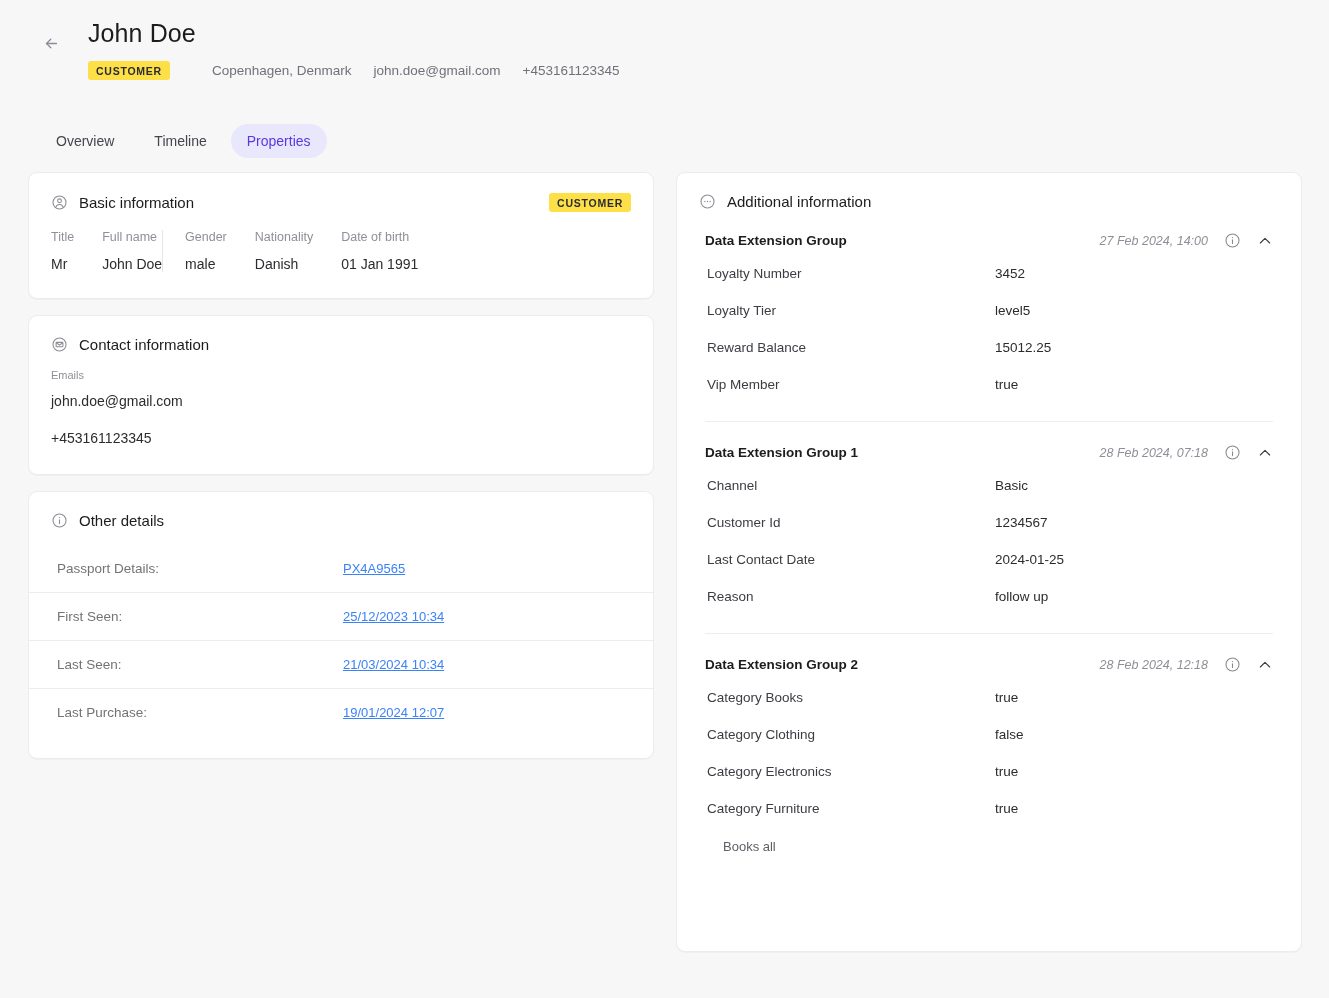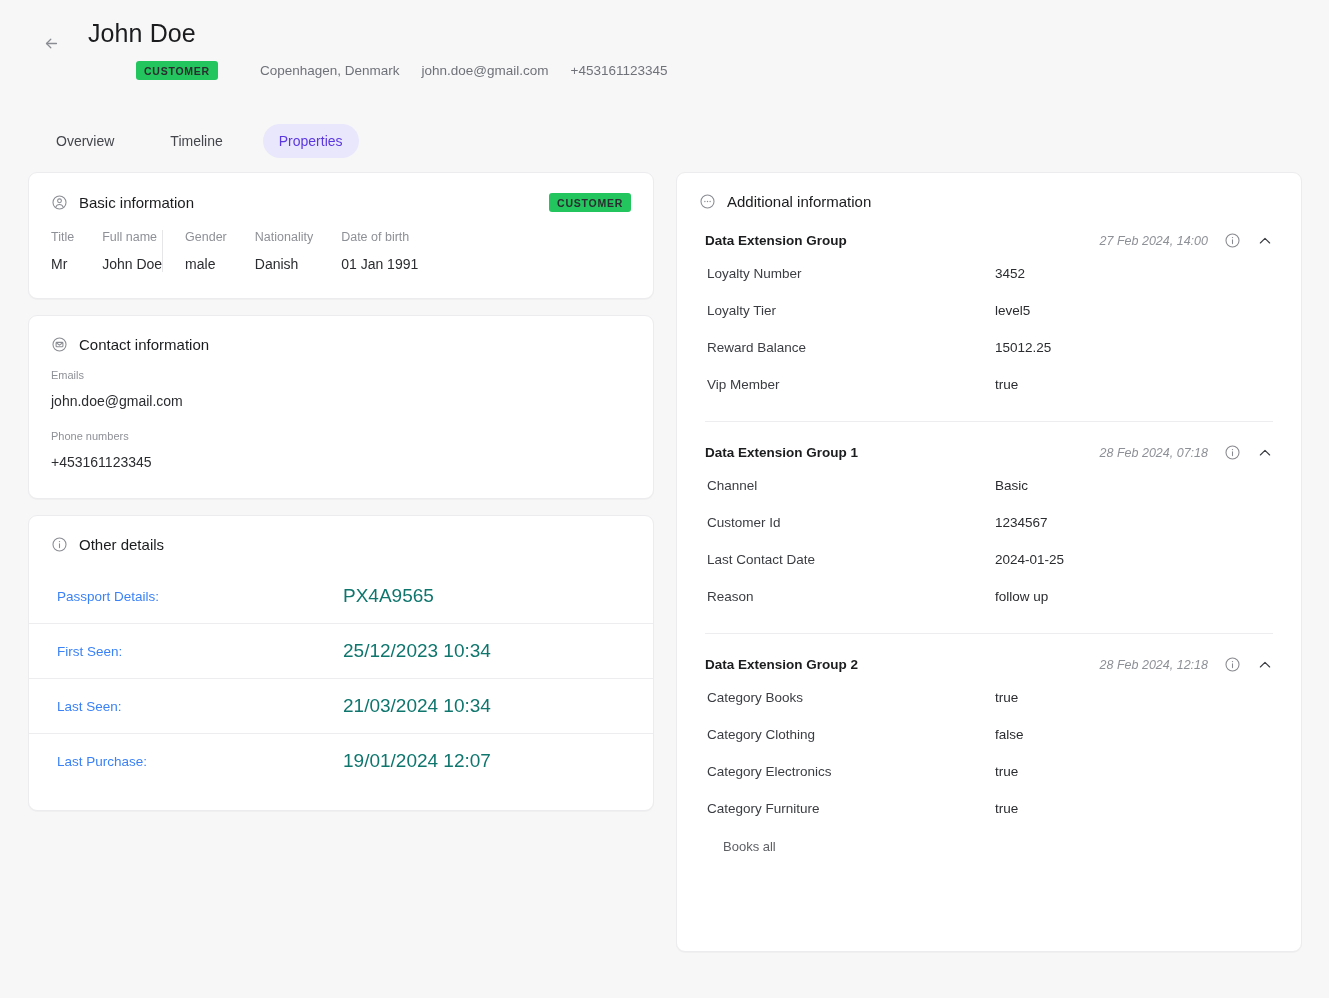"CUSTOMER" .badge { background: #22c55e -> #fde047; margin-left: 48px -> none }
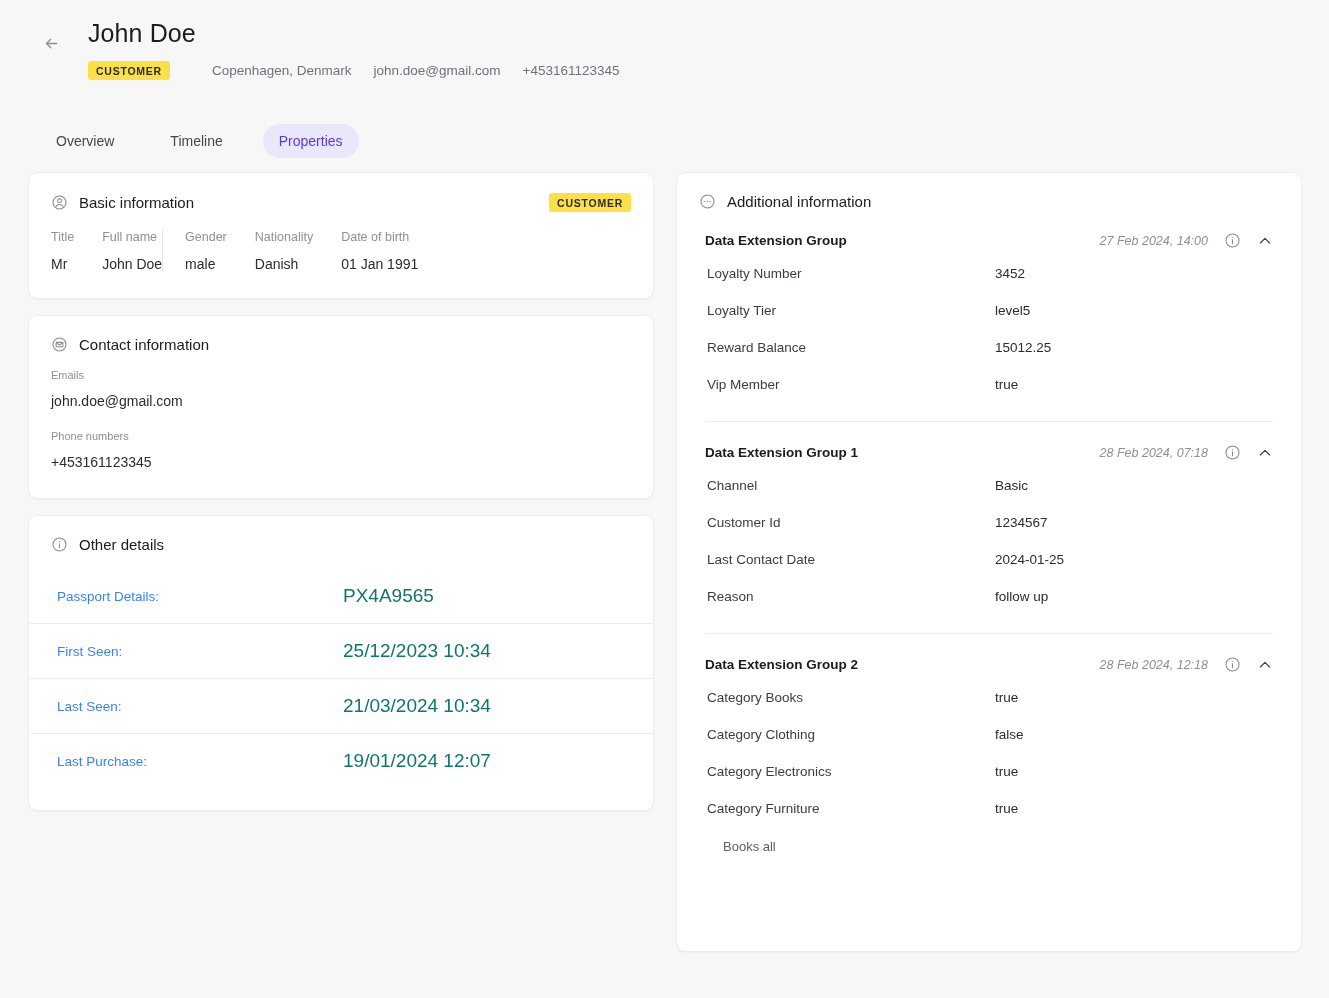"Overview" .tabs { gap: 24px -> 8px }
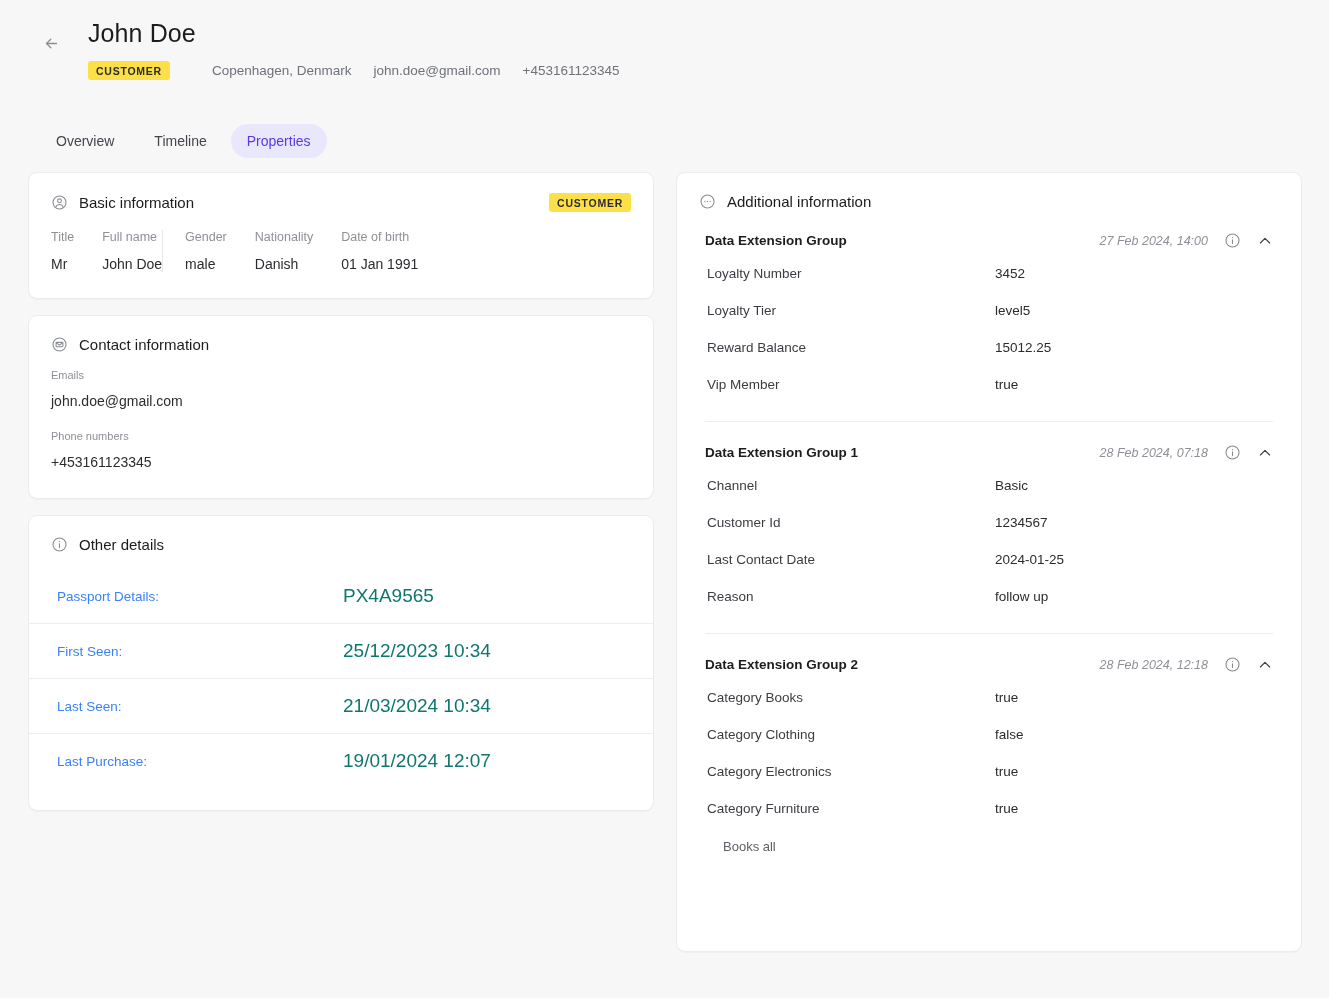"Phone numbers" div.c-label { html: <div>Phone numbers</div> -> none }
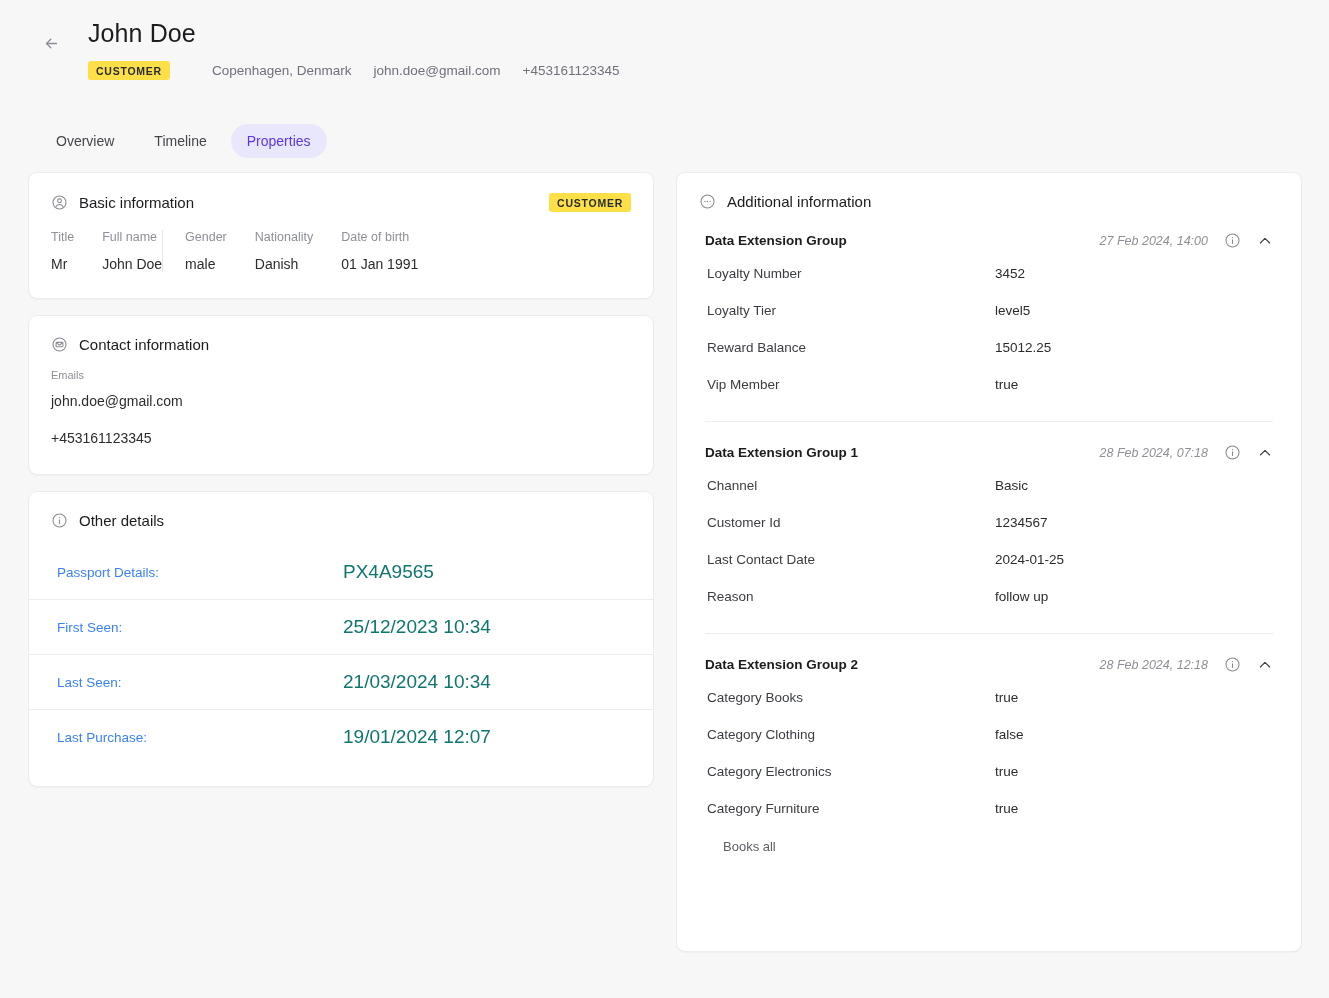"Passport Details:" .od-key { color: #3b82f6 -> #737373 }
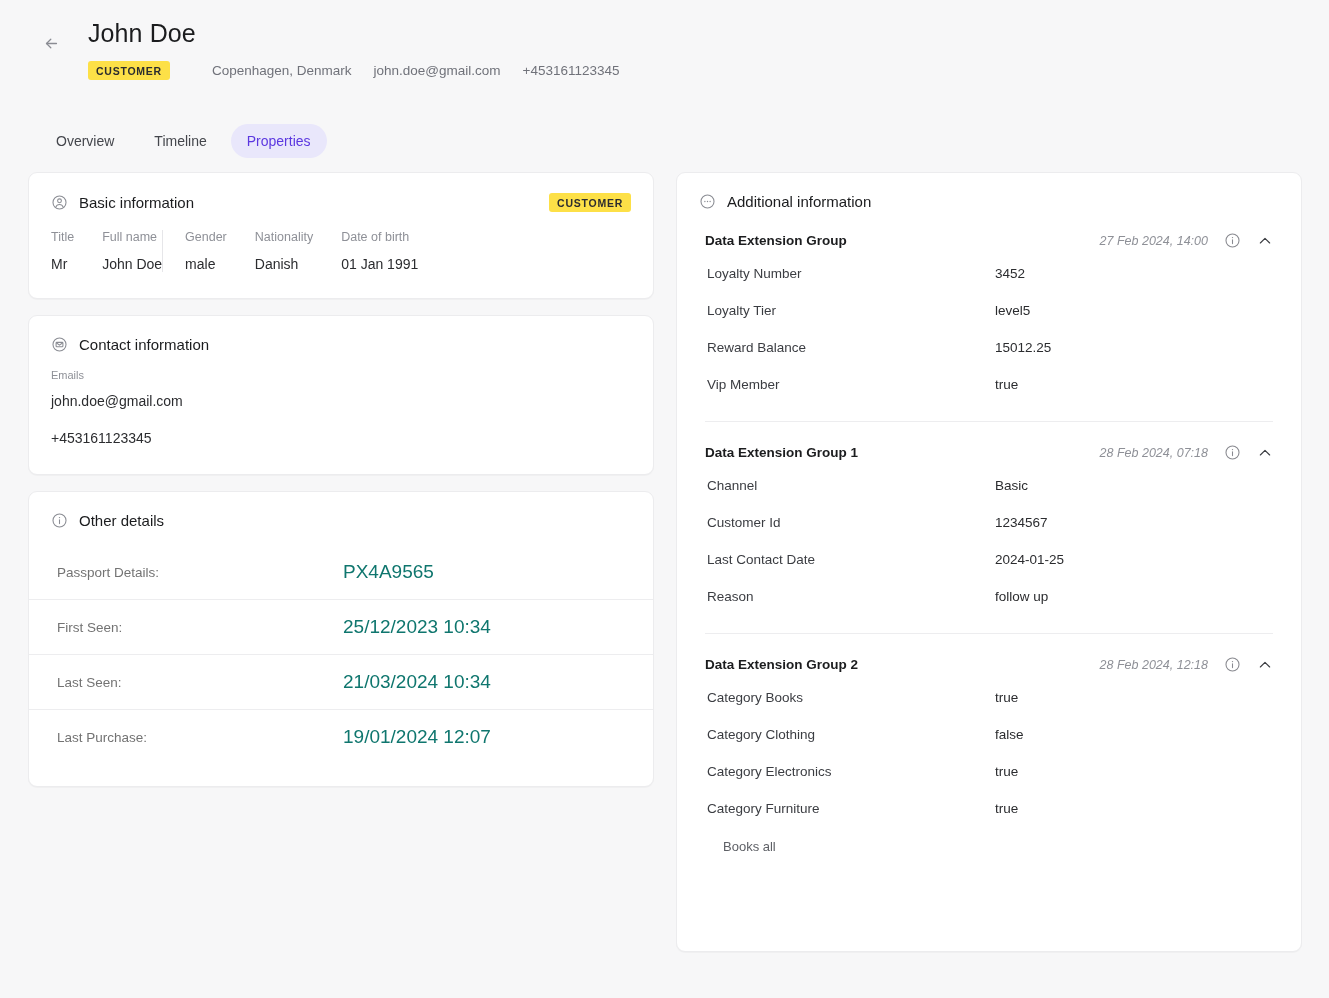"PX4A9565" .od-val { color: #0f766e -> #3b82f6; font-size: 19px -> 13px; text-decoration: none -> underline }
